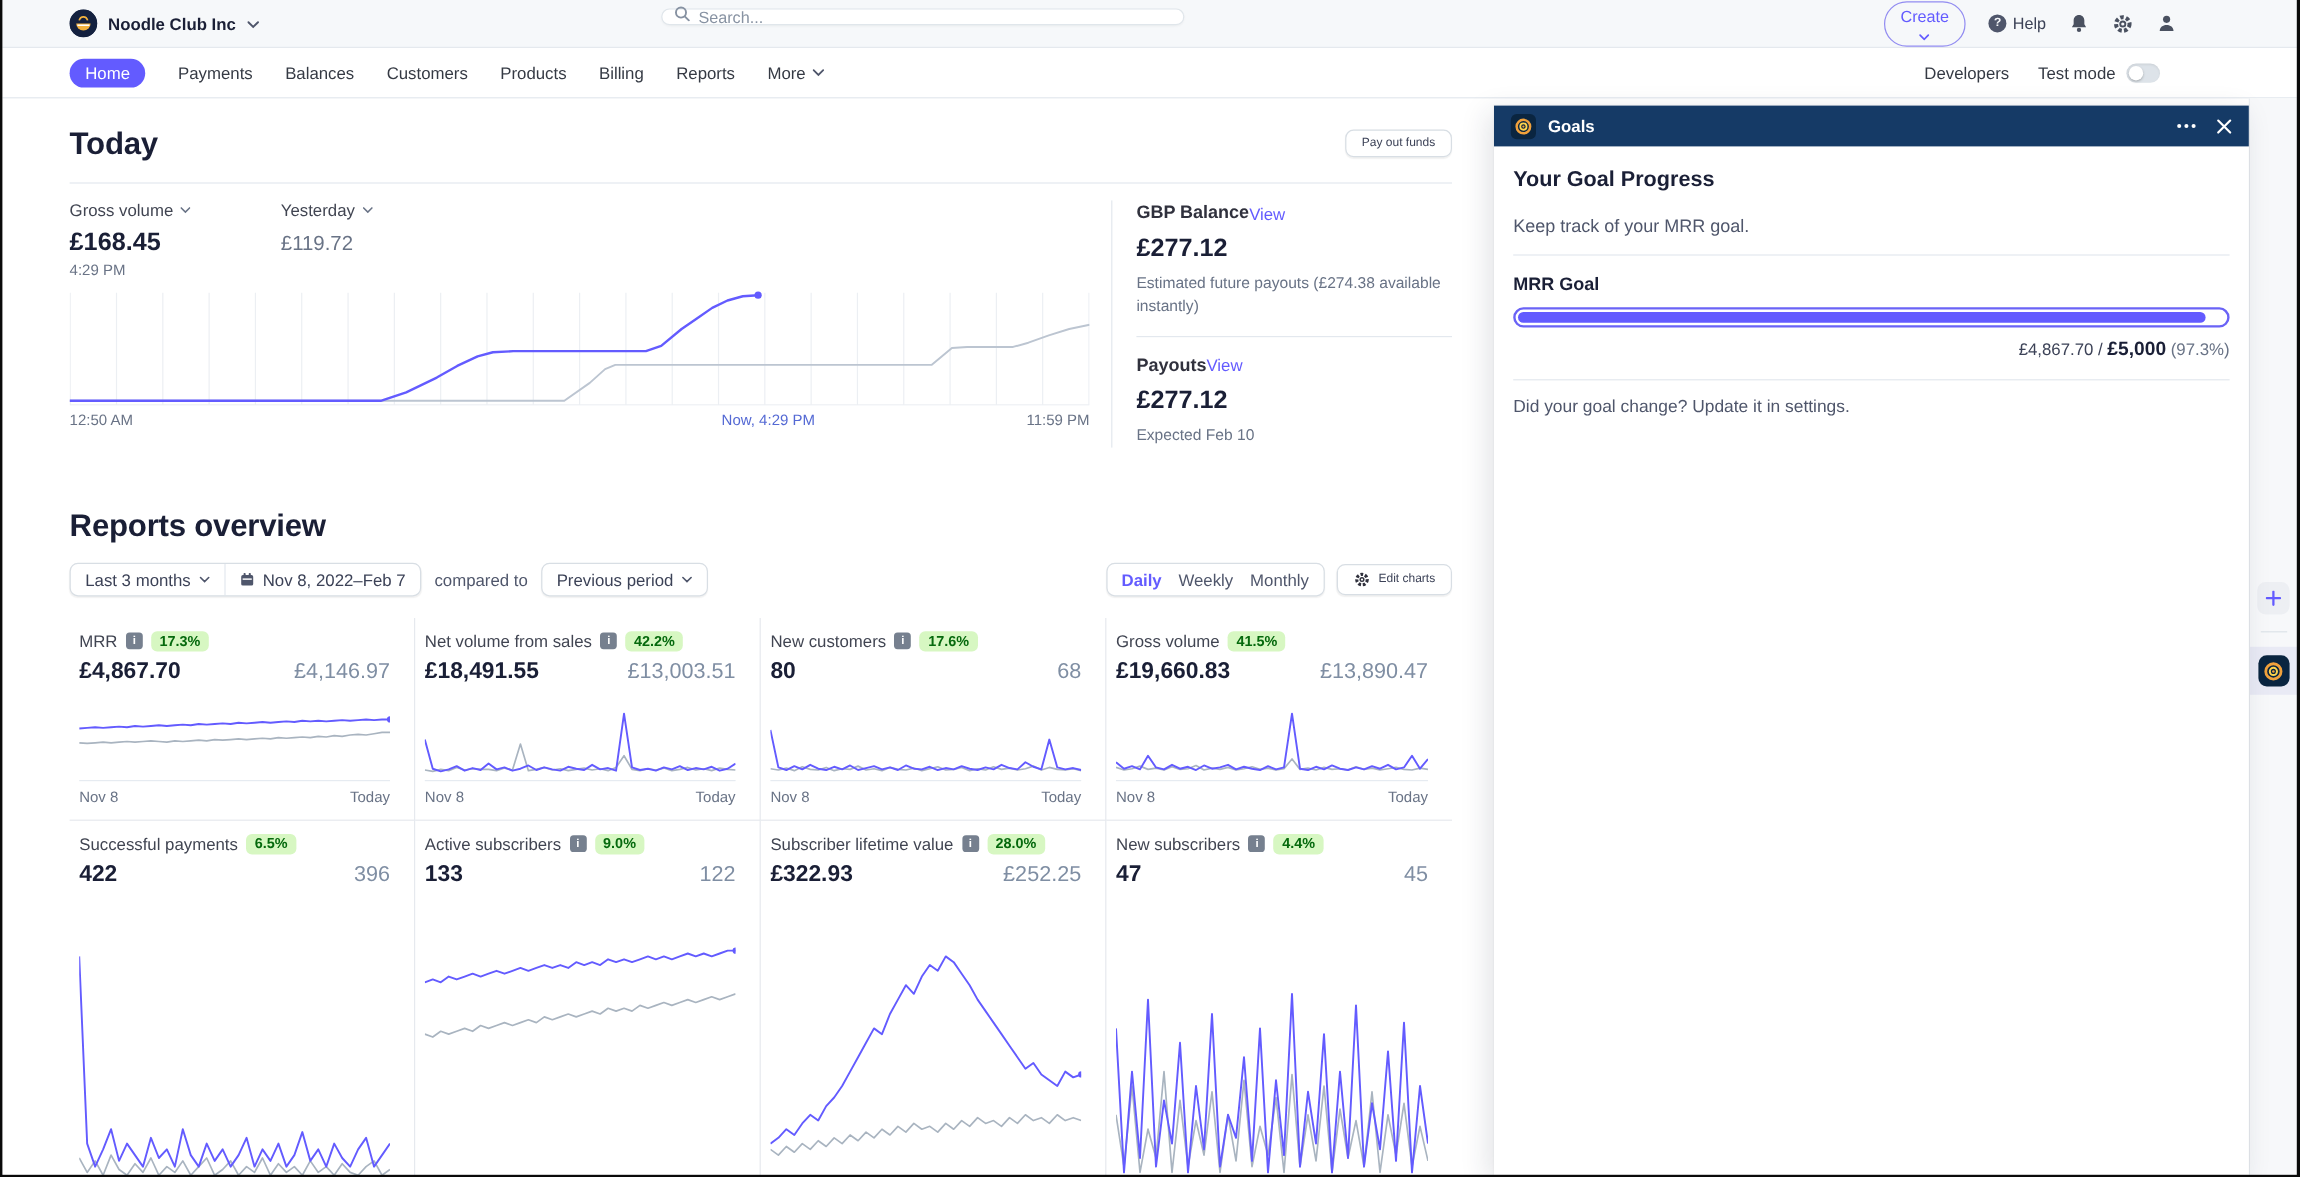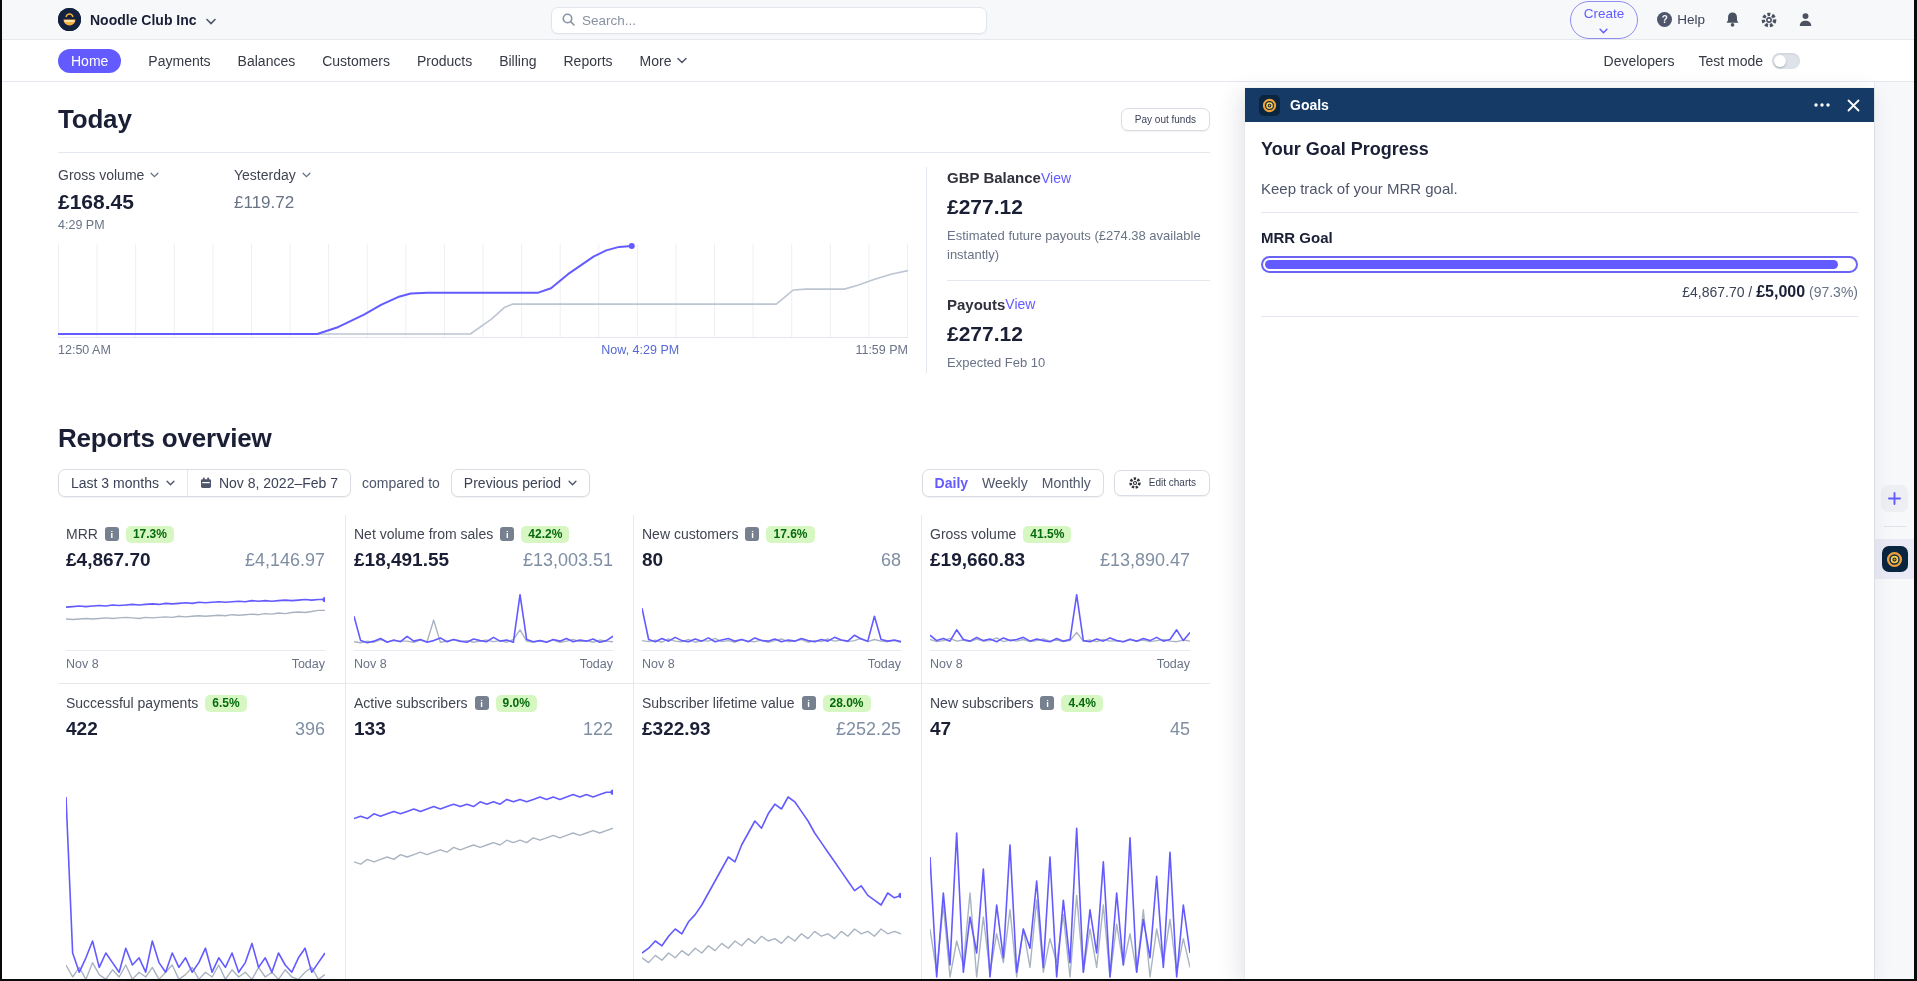"Search..." .search { height: 27px -> 14px }
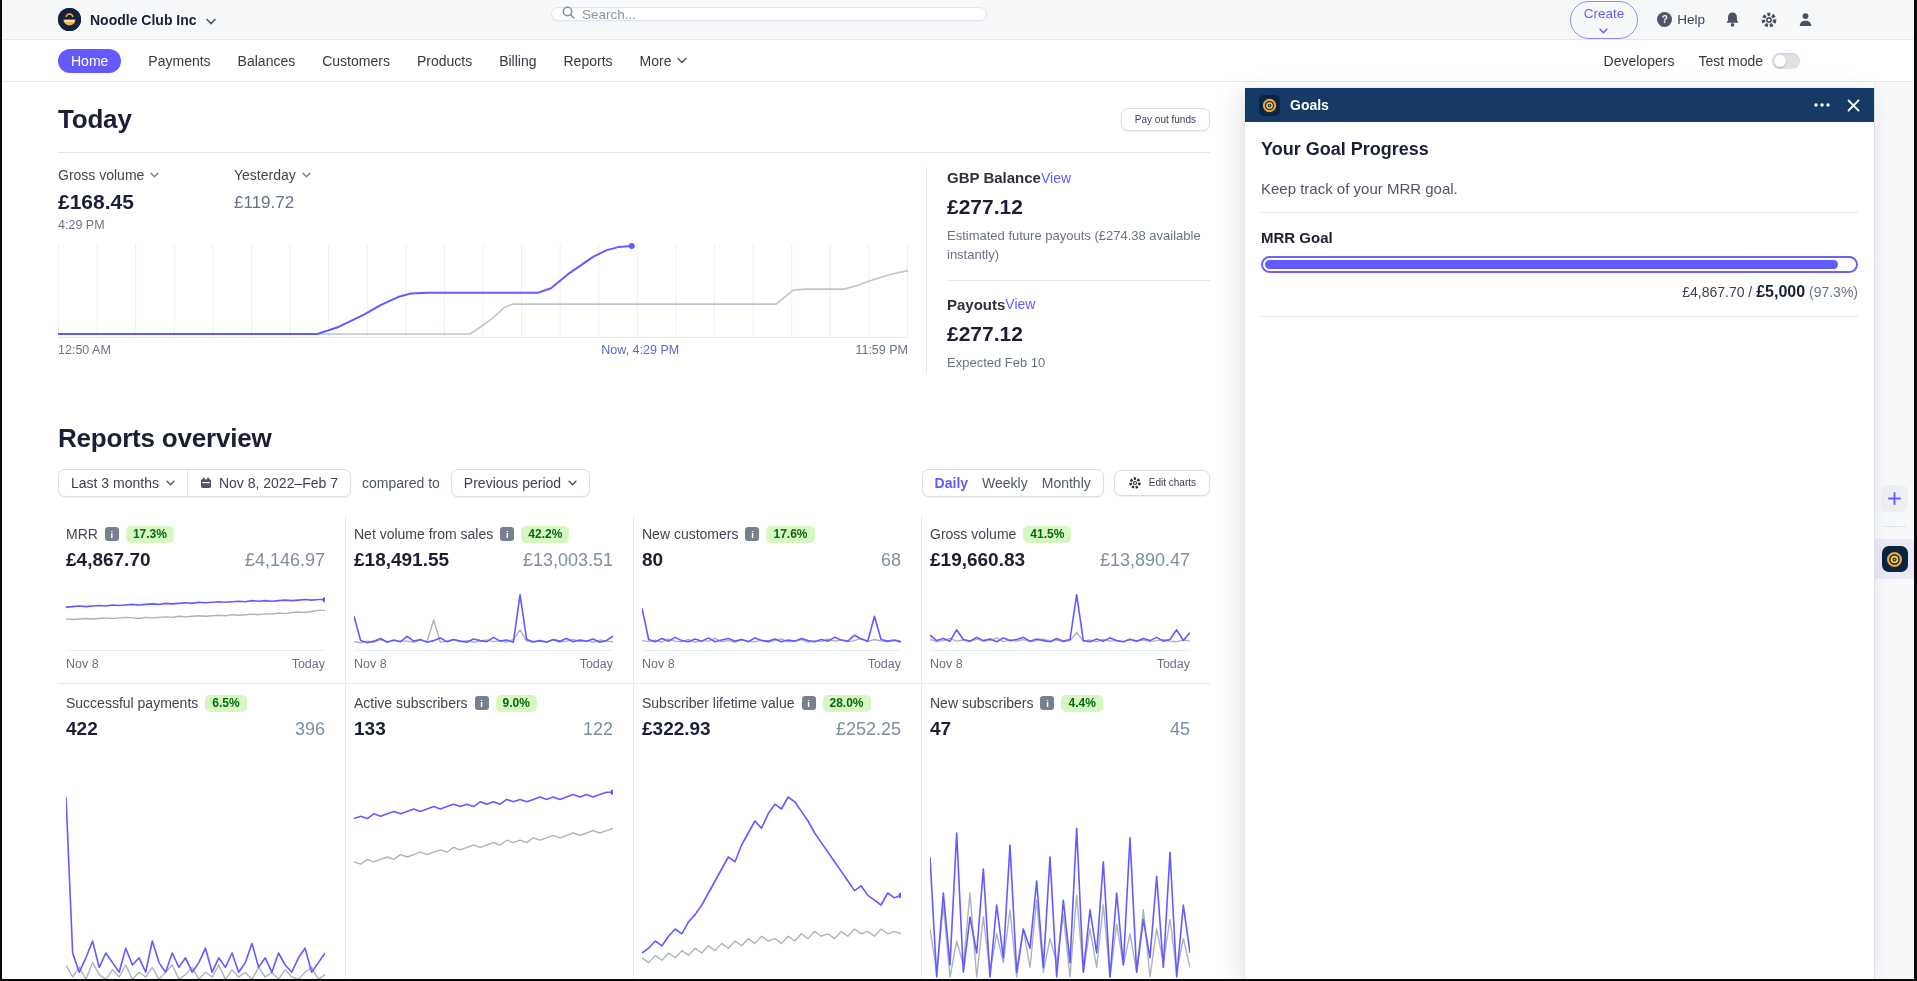"Did your goal change? Update" div.gp-foot { html: none -> <div>Did your goal change? Update it in settings.</div> }
